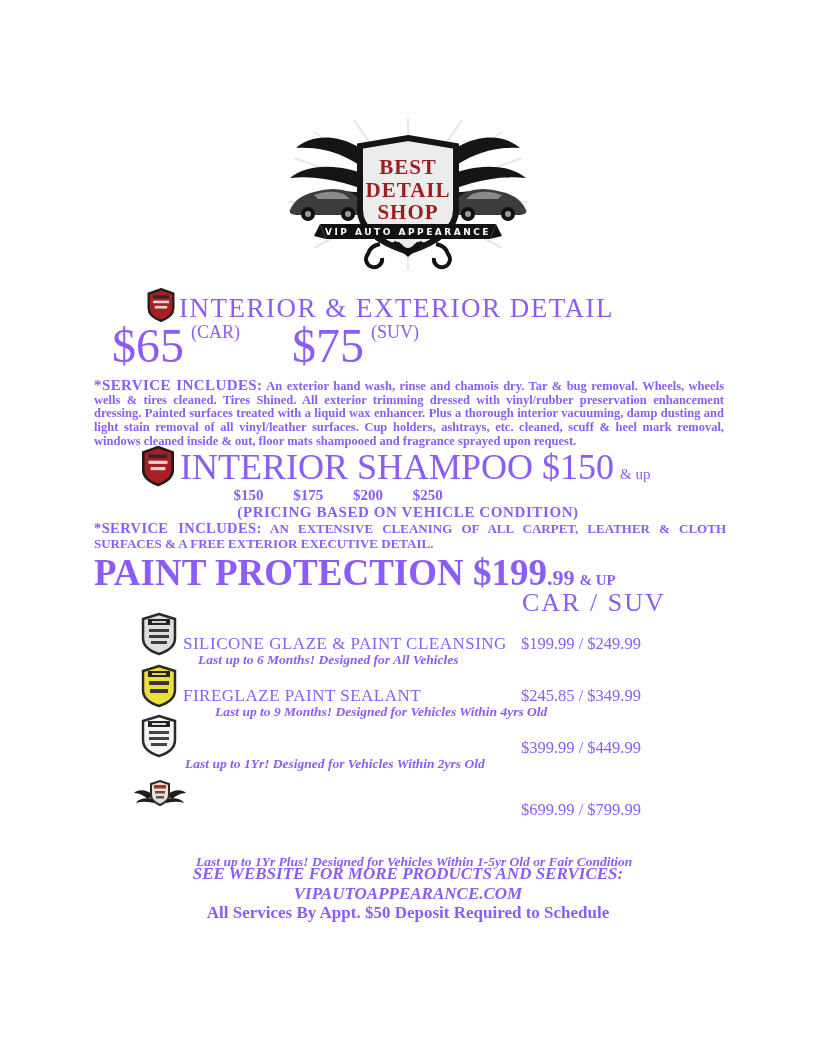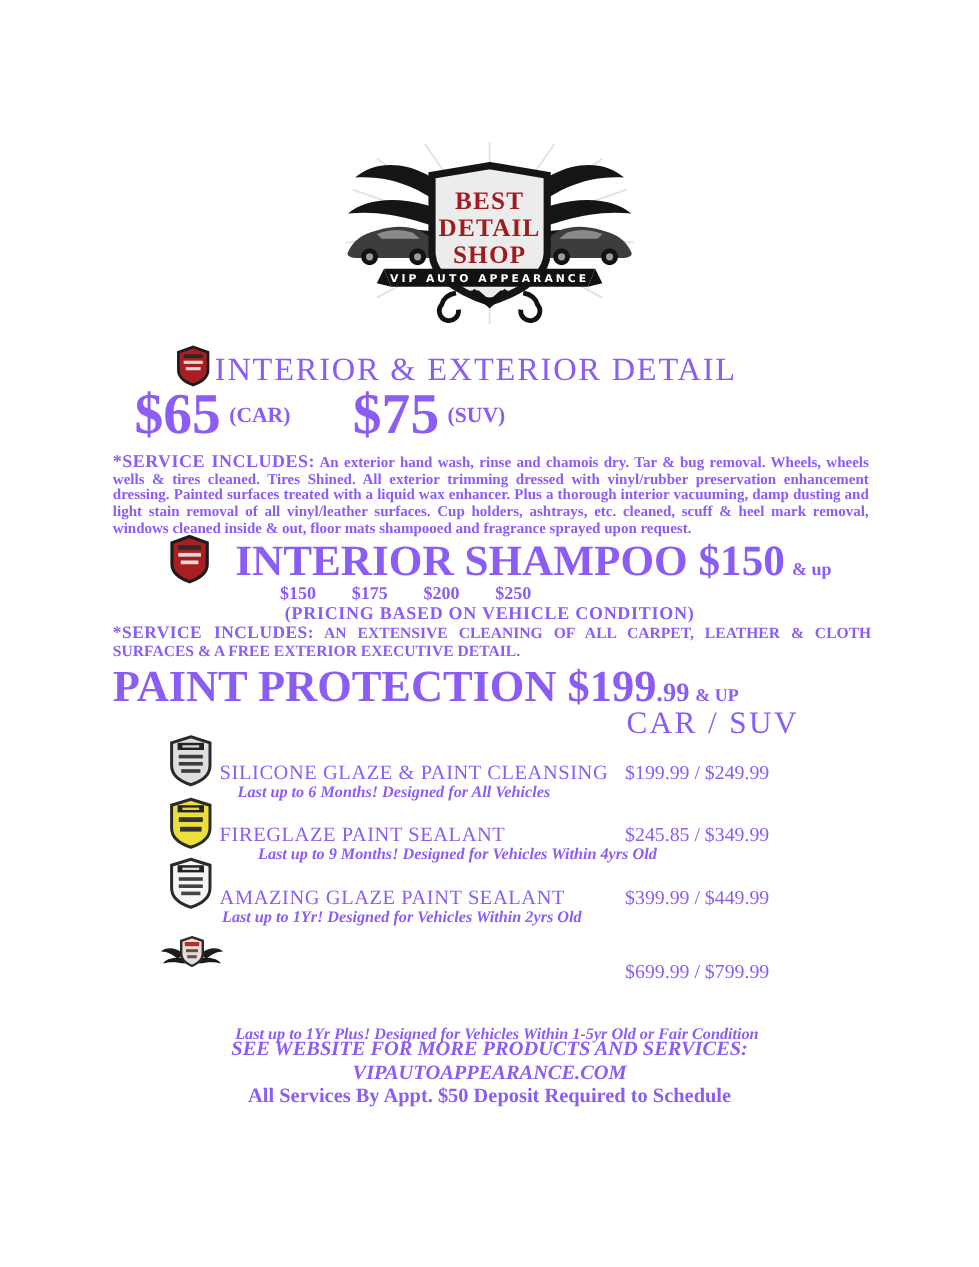"$65" .price-row { align-items: center -> flex-start; font-weight: bold -> normal }
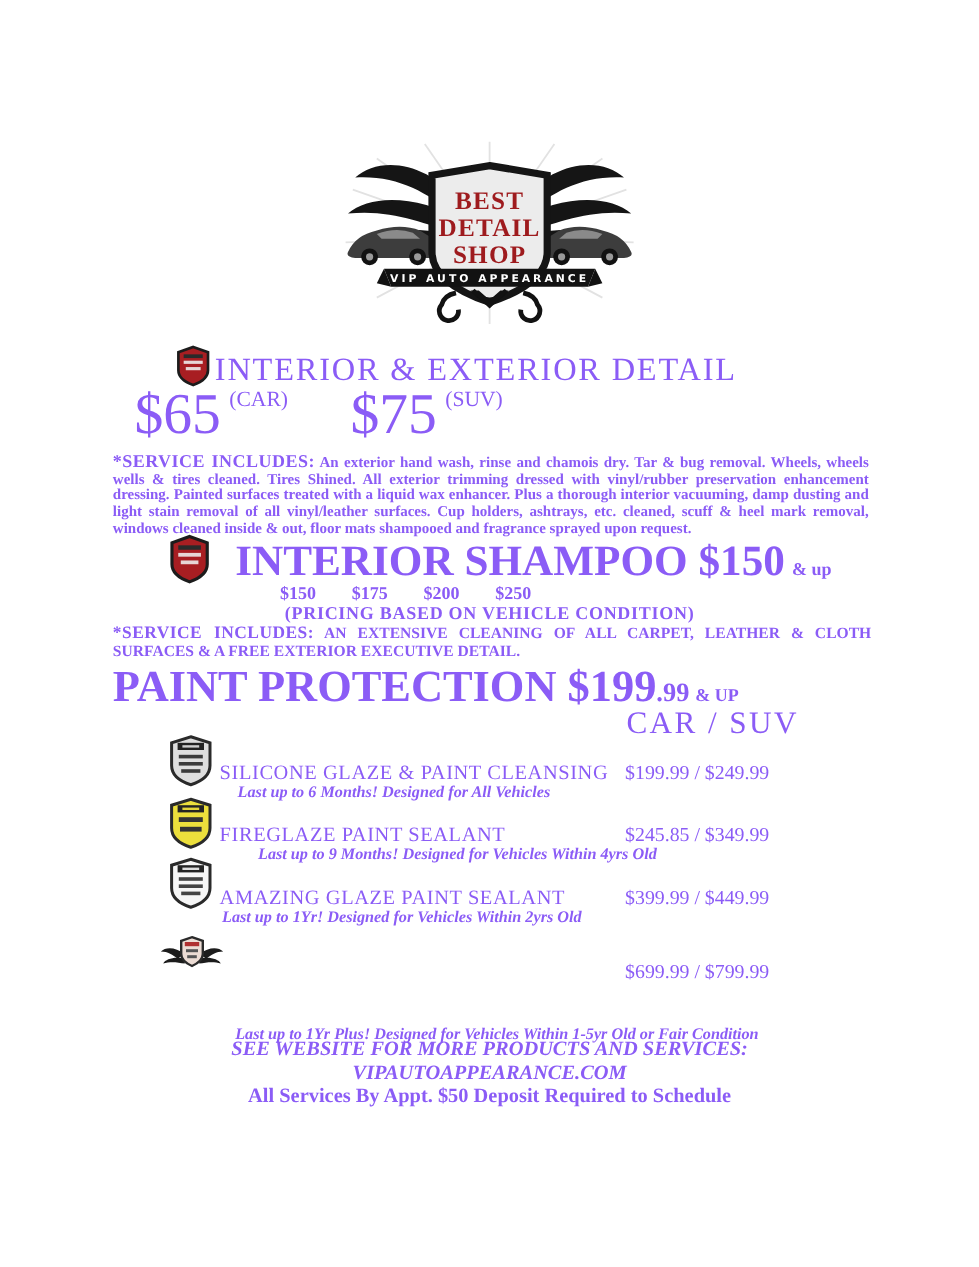"INTERIOR SHAMPOO $150 & up" .h2-text { font-weight: bold -> normal; left: 196px -> 180px }
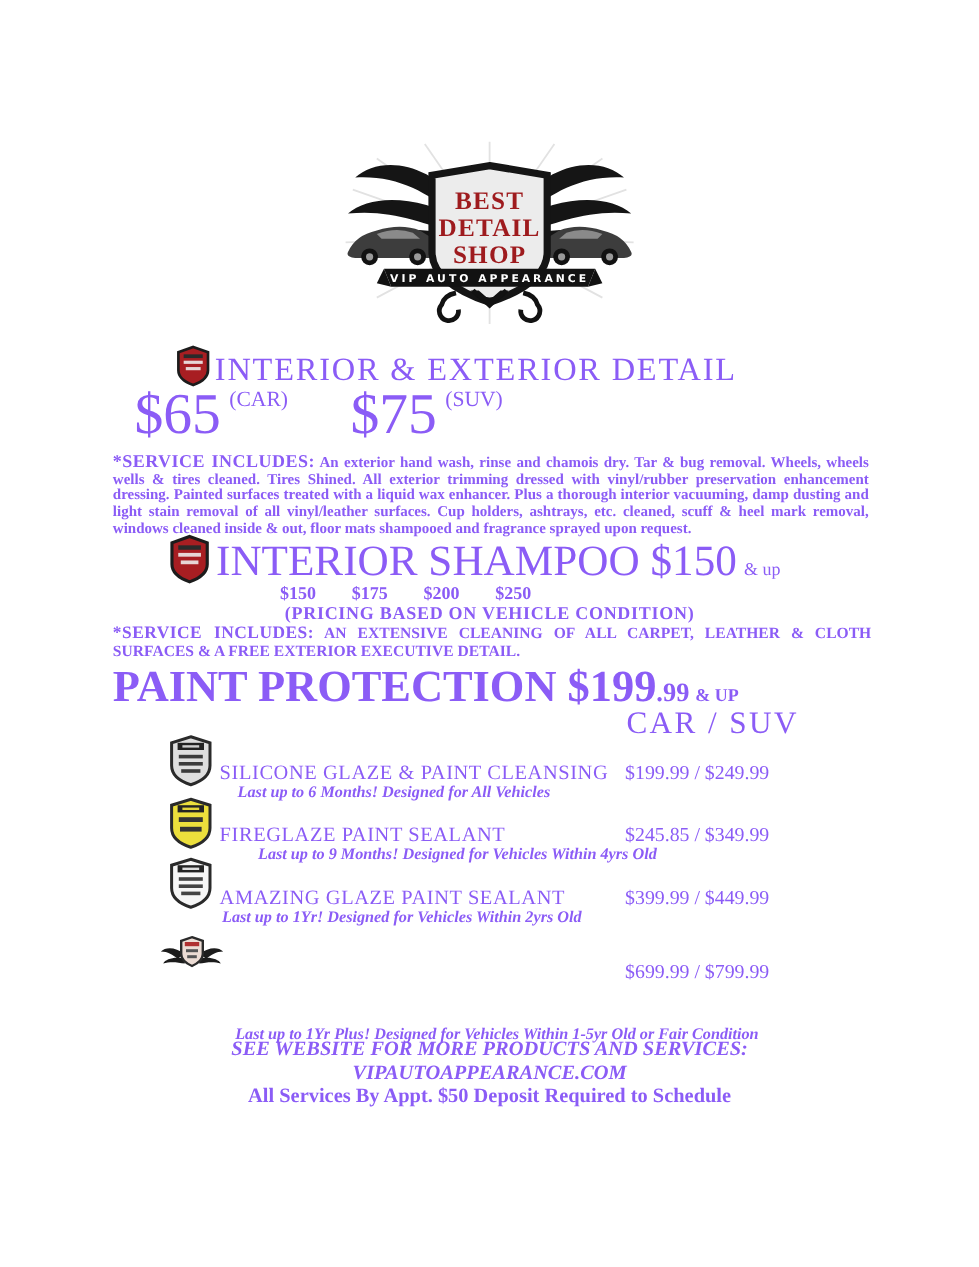"AMAZING GLAZE PAINT SEALANT" div.abs { html: <div>AMAZING GLAZE PAINT SEALANT</div> -> none }
